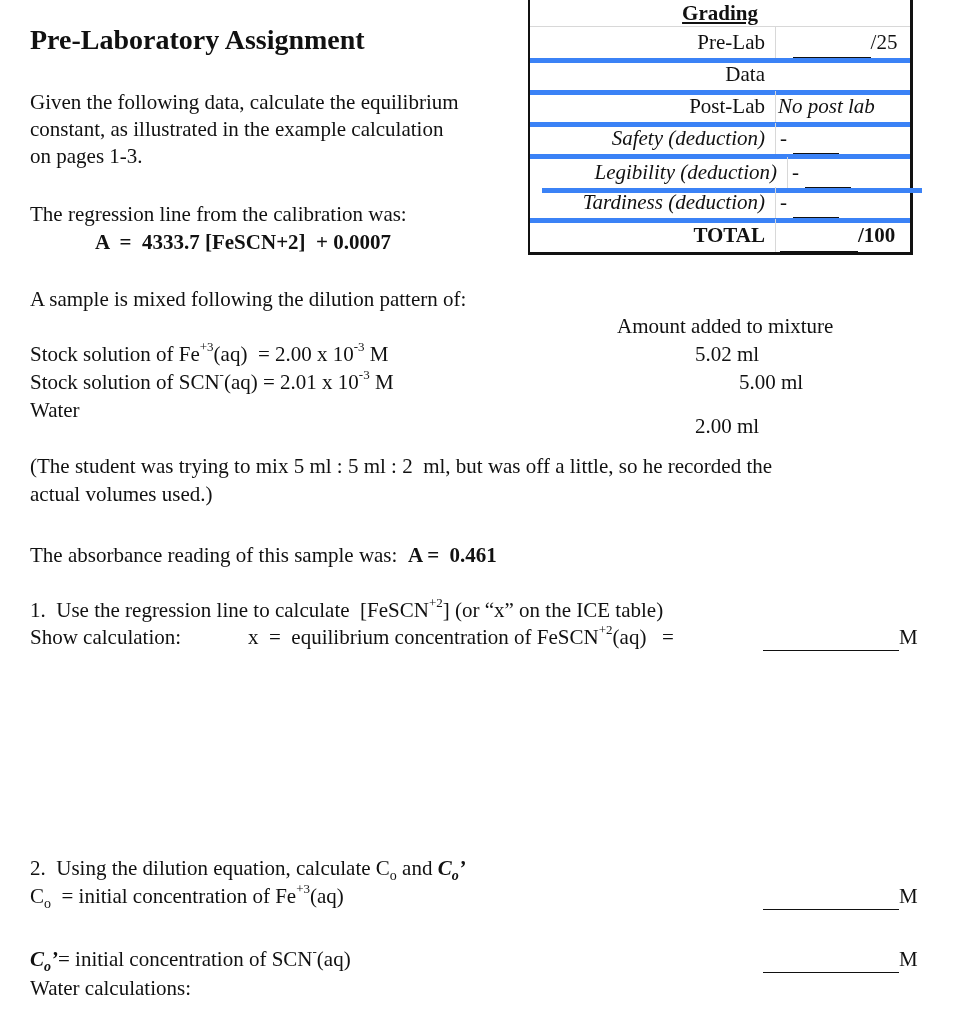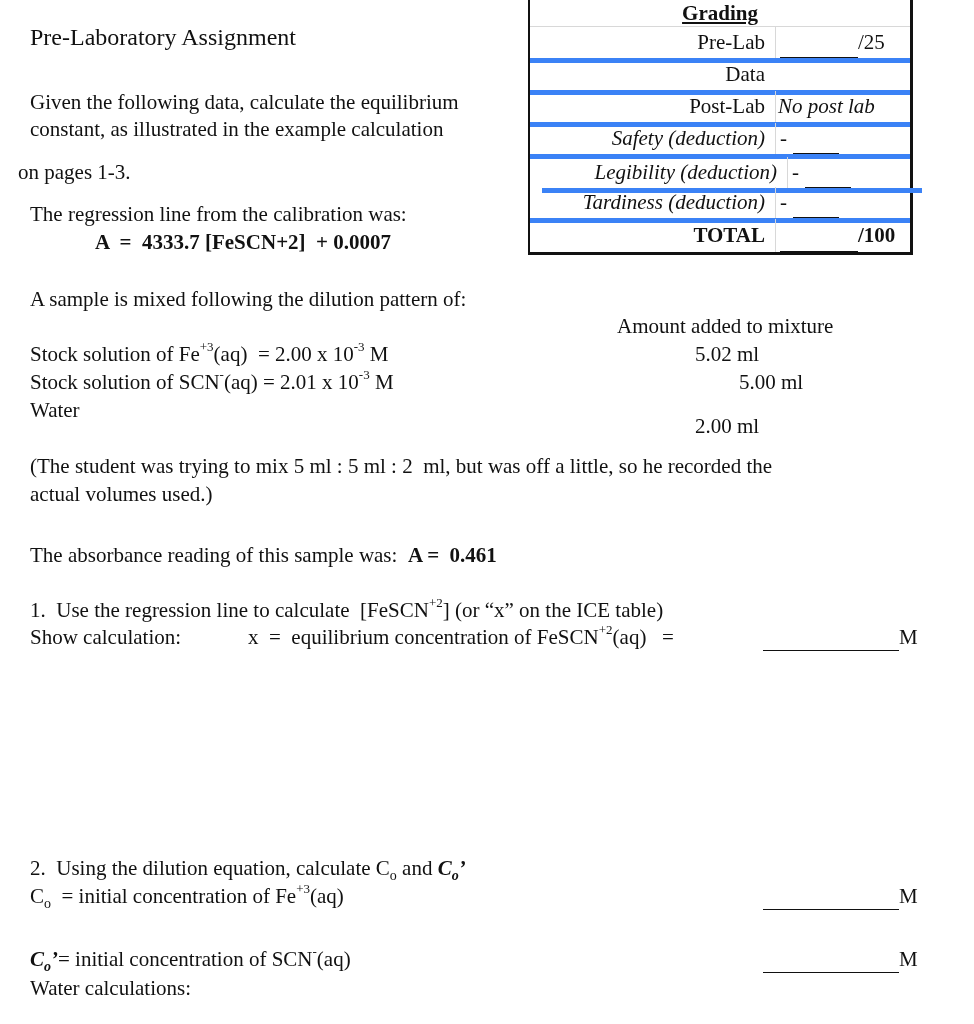"Pre-Laboratory Assignment" .title { font-size: 24px -> 28px; font-weight: normal -> bold }
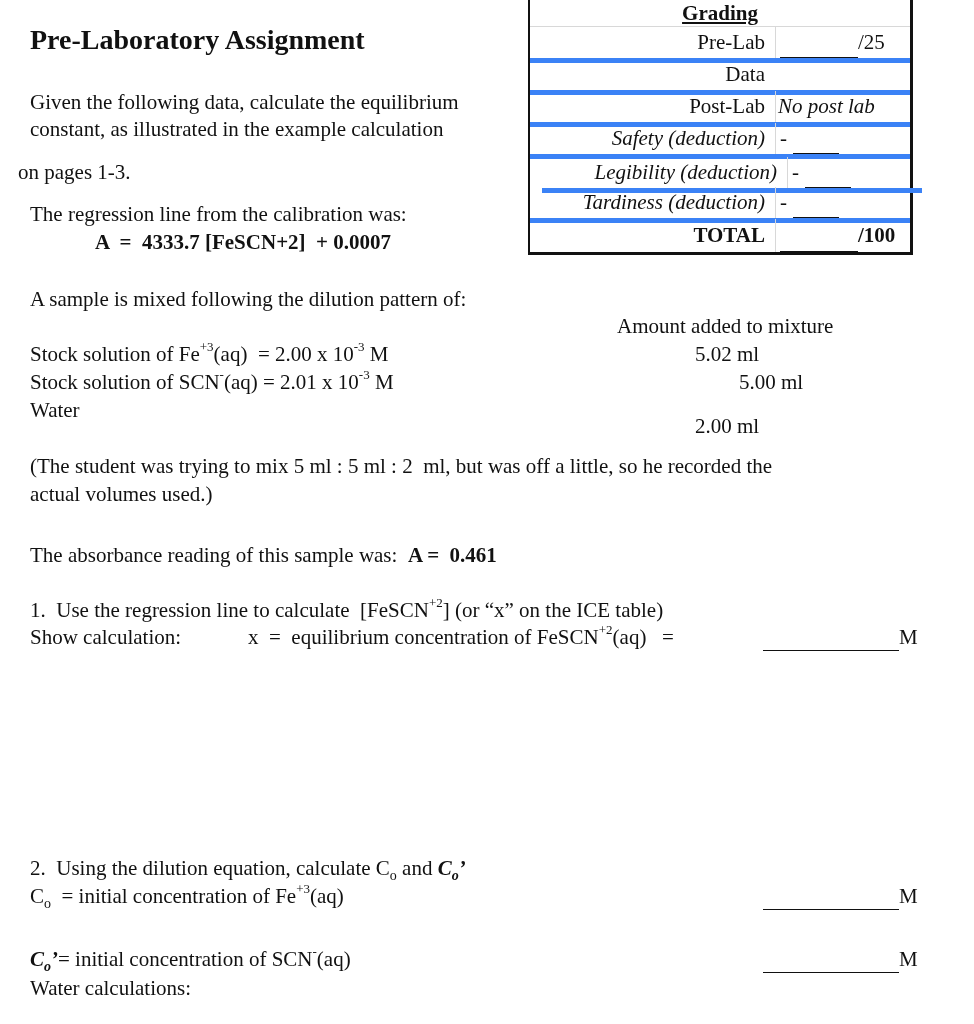"/25" div.g-val { text-align: none -> center }
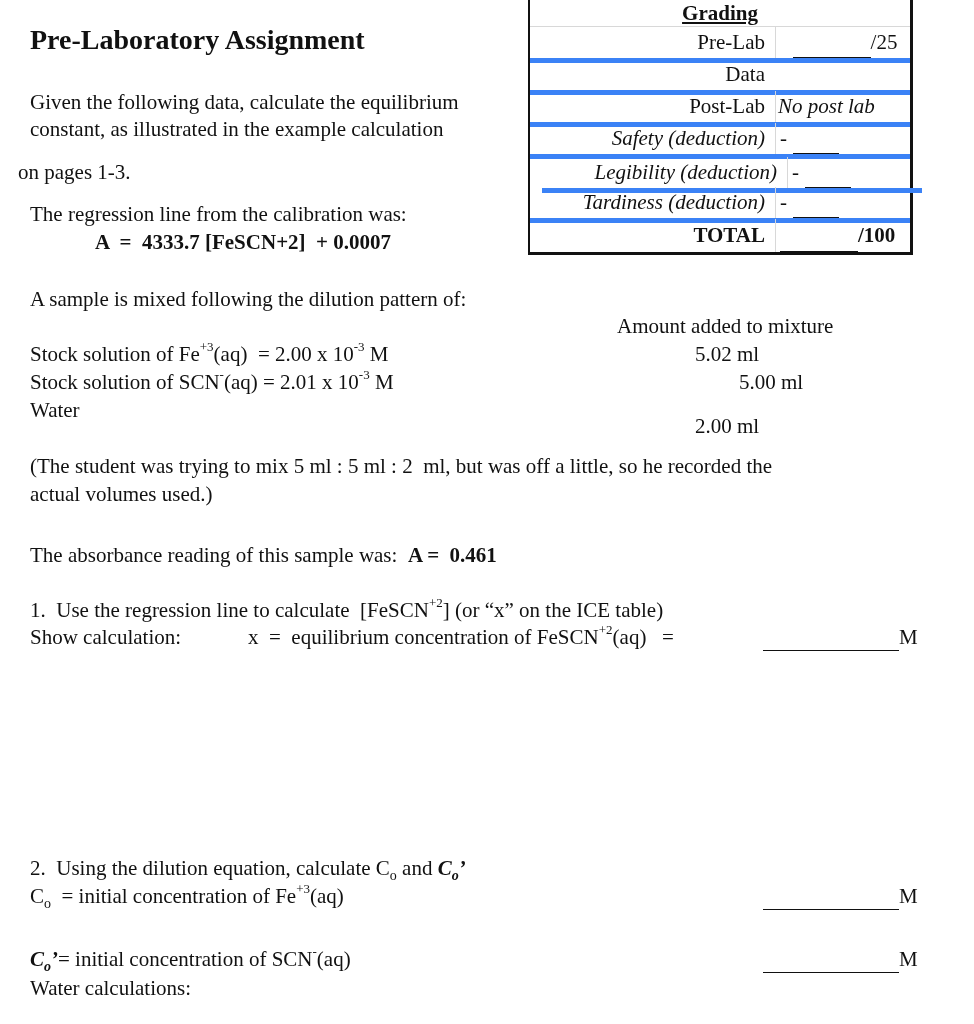"on pages 1-3." div.abs { left: 18px -> 30px; margin-top: 16px -> none }
